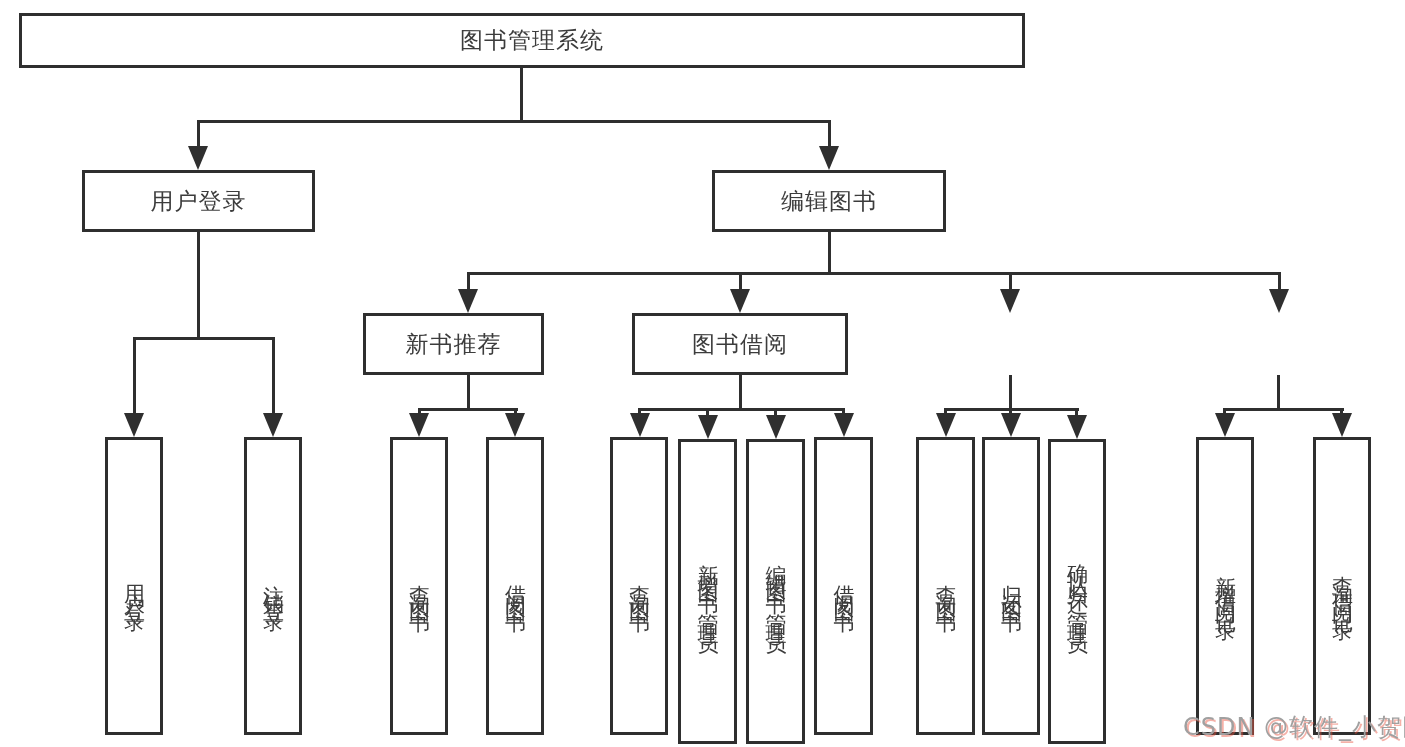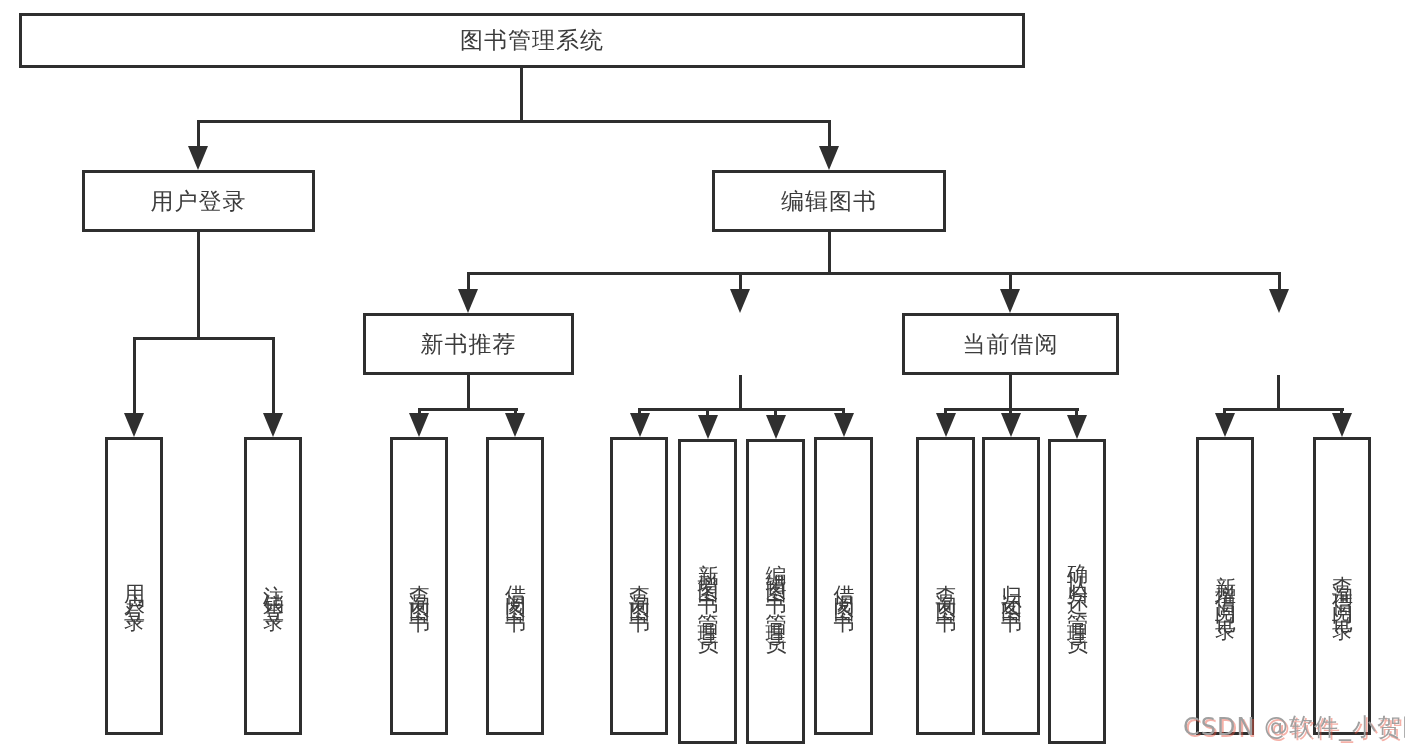"新书推荐" div.hbox { width: 211px -> 181px }
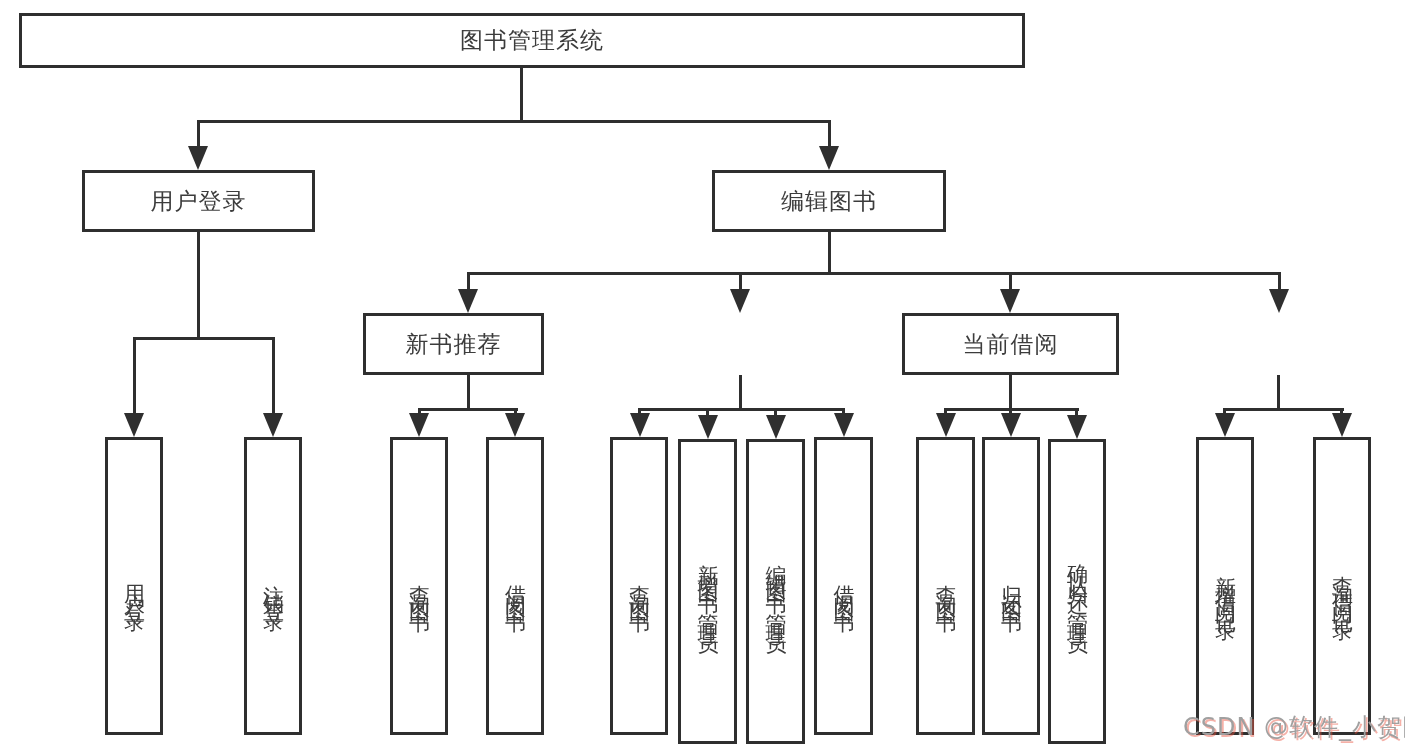"图书借阅" div.hbox { html: none -> <div> <span>图书借阅</span> </div> }
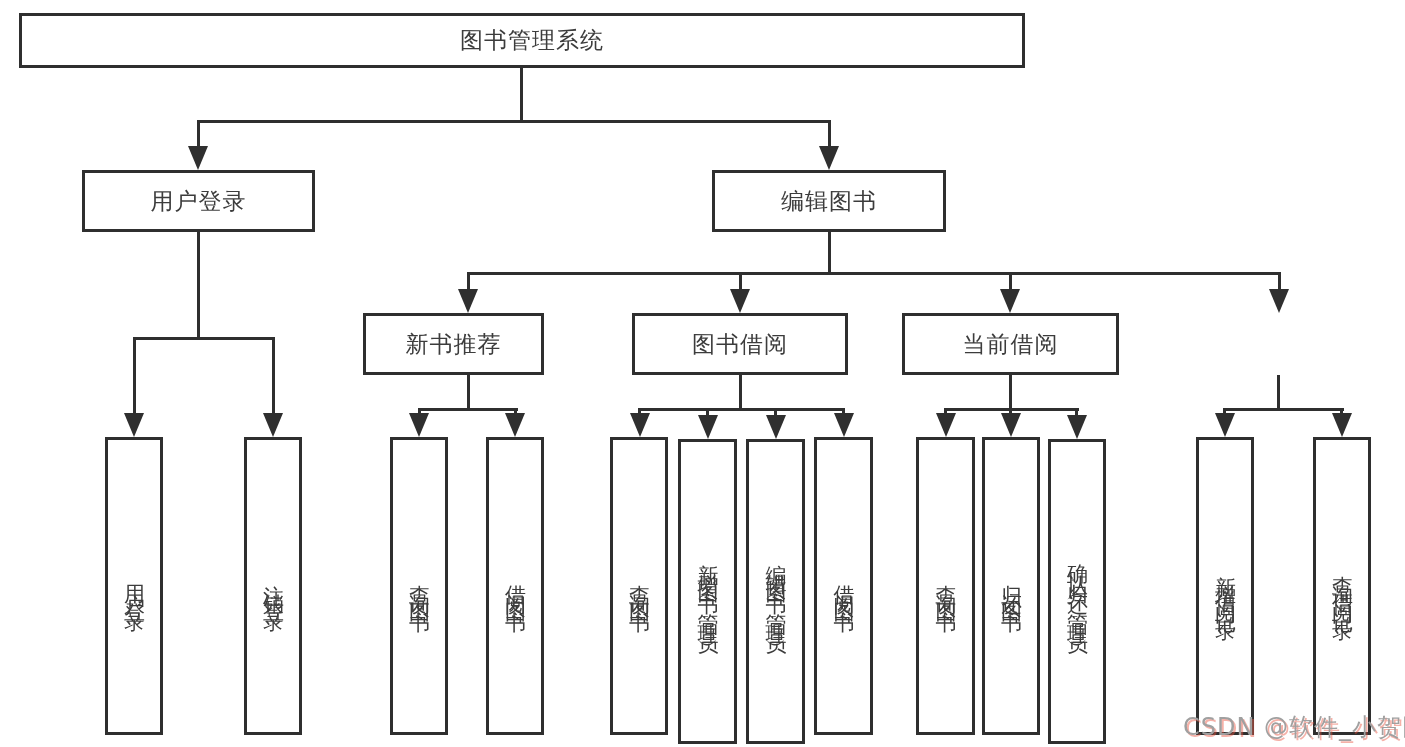"当前借阅" div.hbox { html: <div> <span>当前借阅</span> </div> -> none }
